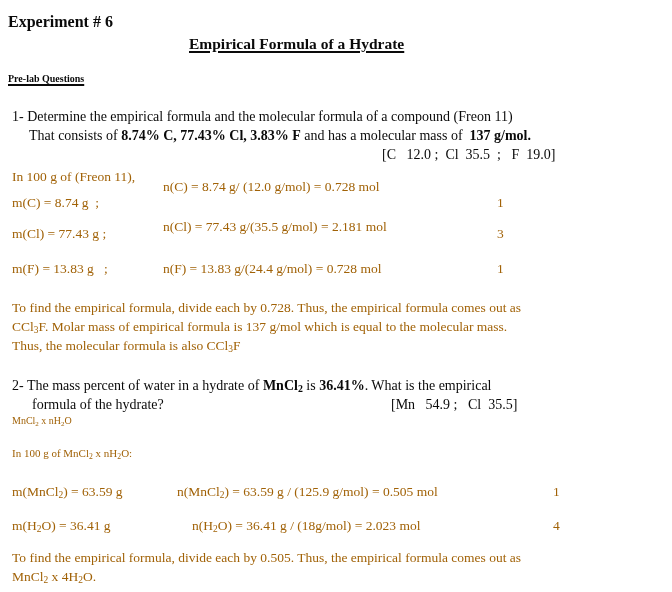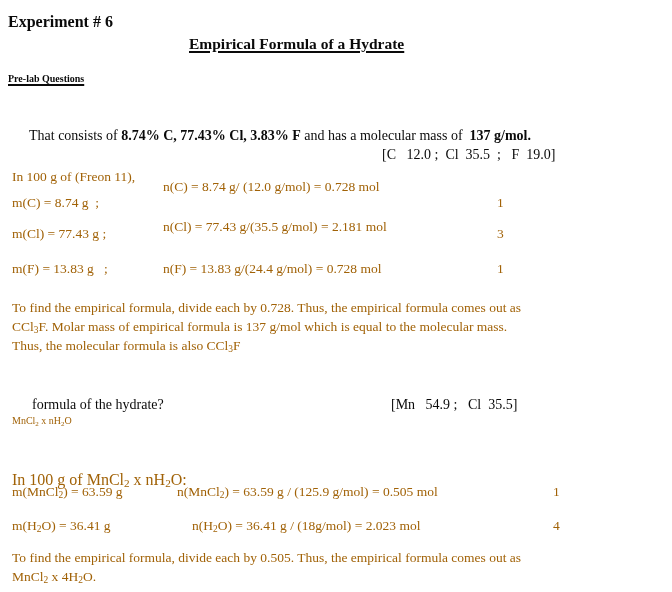"1- Determine the empirical formula" div.ln { html: none -> <div>1- Determine the empirical formula and the molecular formula of a compound (Freon 11)</div> }
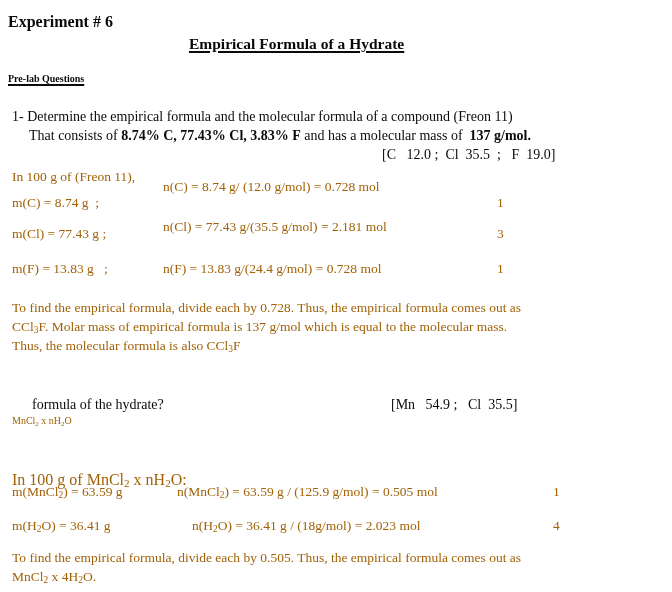"2- The mass percent of" div.ln { html: none -> <div><span>2- The mass percent of water in a hydrate of </span><span>MnCl</span><sub>2</sub><span> is </span><span>36.41%</span><span>. What is the empirical</span></div> }
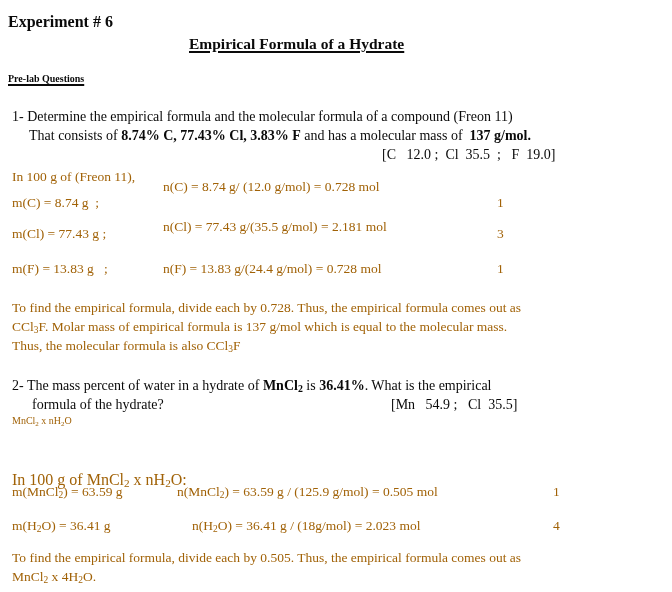"In 100 g of MnCl2" .r3 { font-size: 16px -> 11px; margin-top: 24px -> none }
